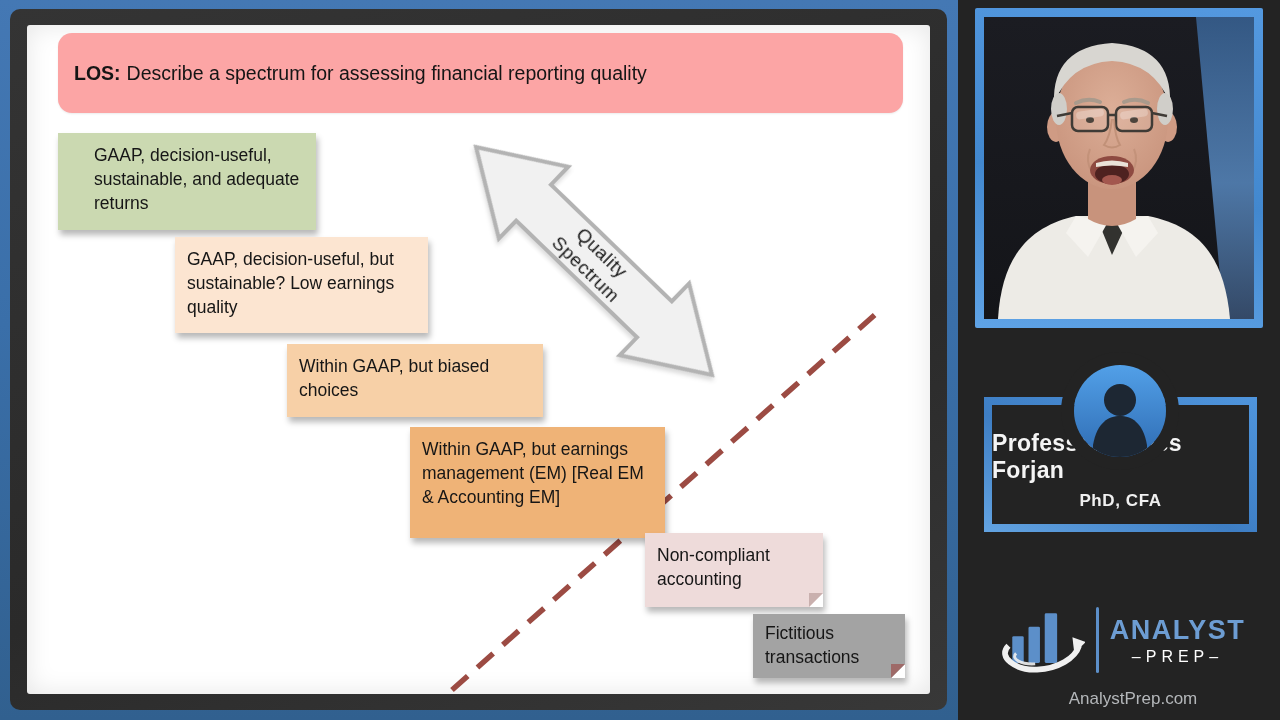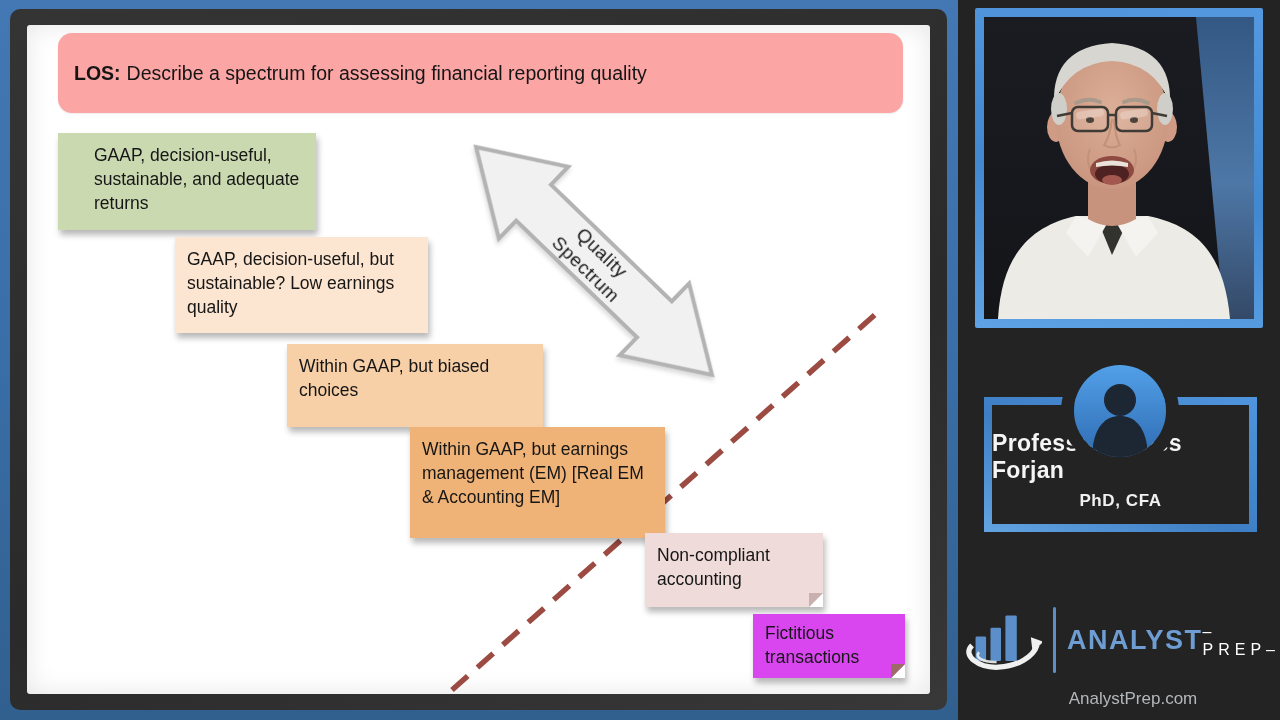"Within GAAP, but biased choices" .sbox3 { height: 83px -> 73px }
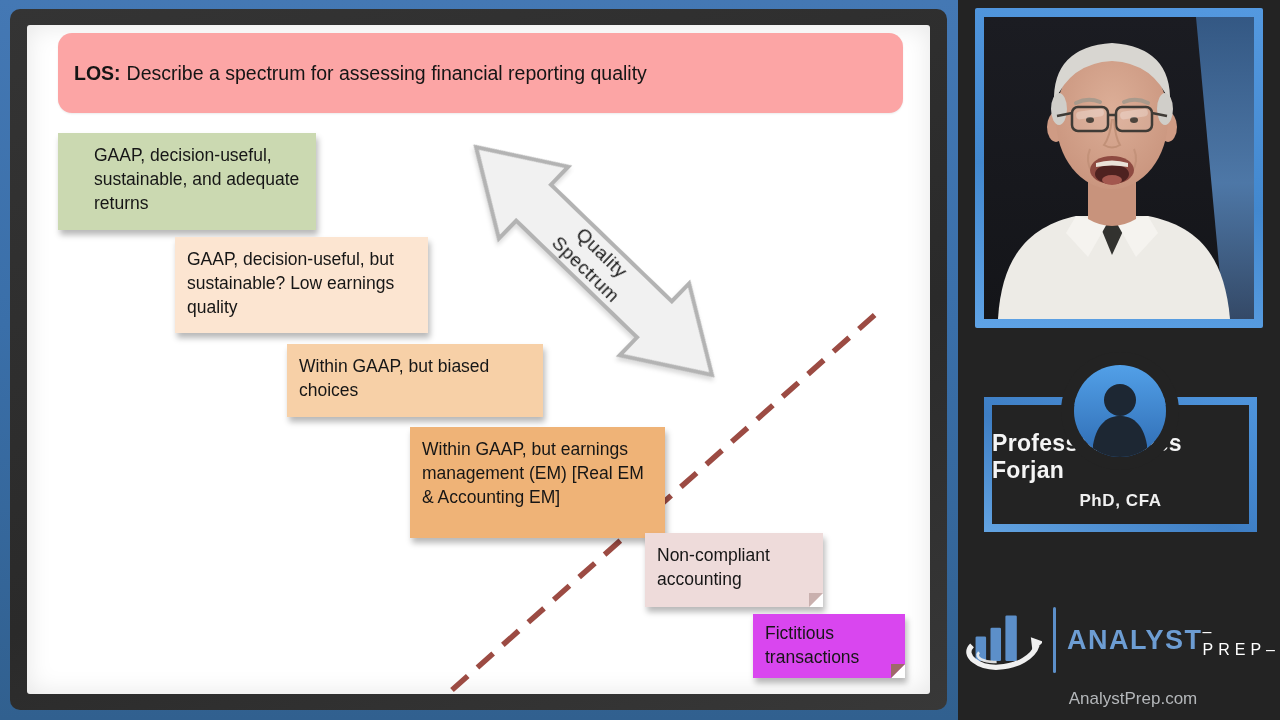"Fictitious transactions" div.sbox { background: #d946ef -> #a3a3a3 }
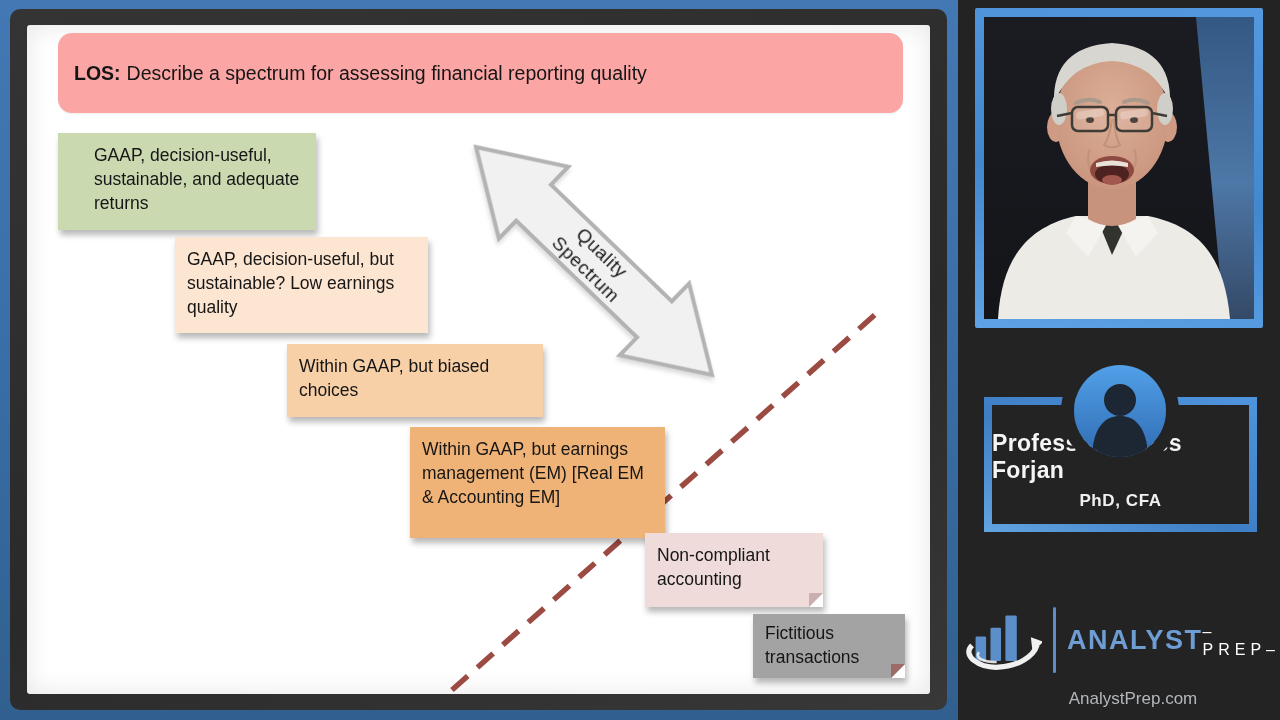"ANALYST" .brand-text { flex-direction: row -> column }
